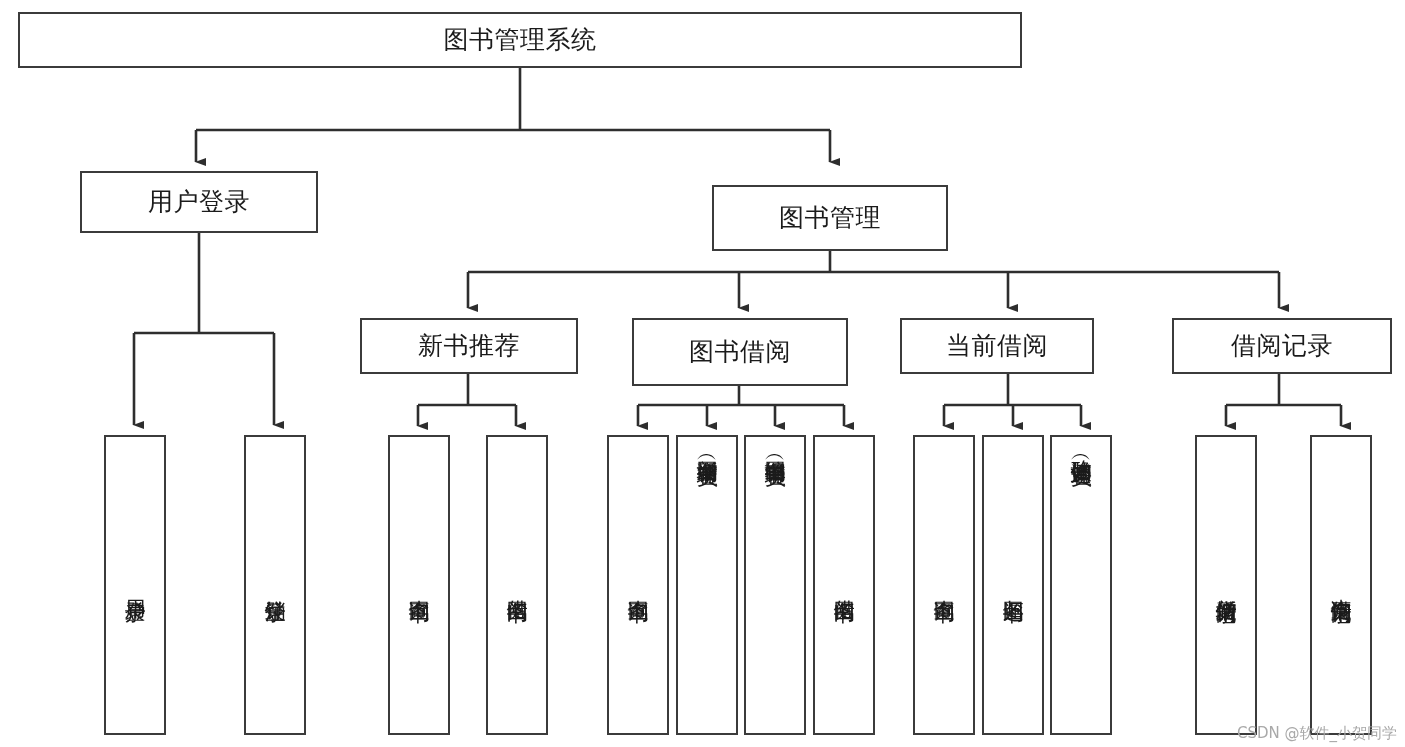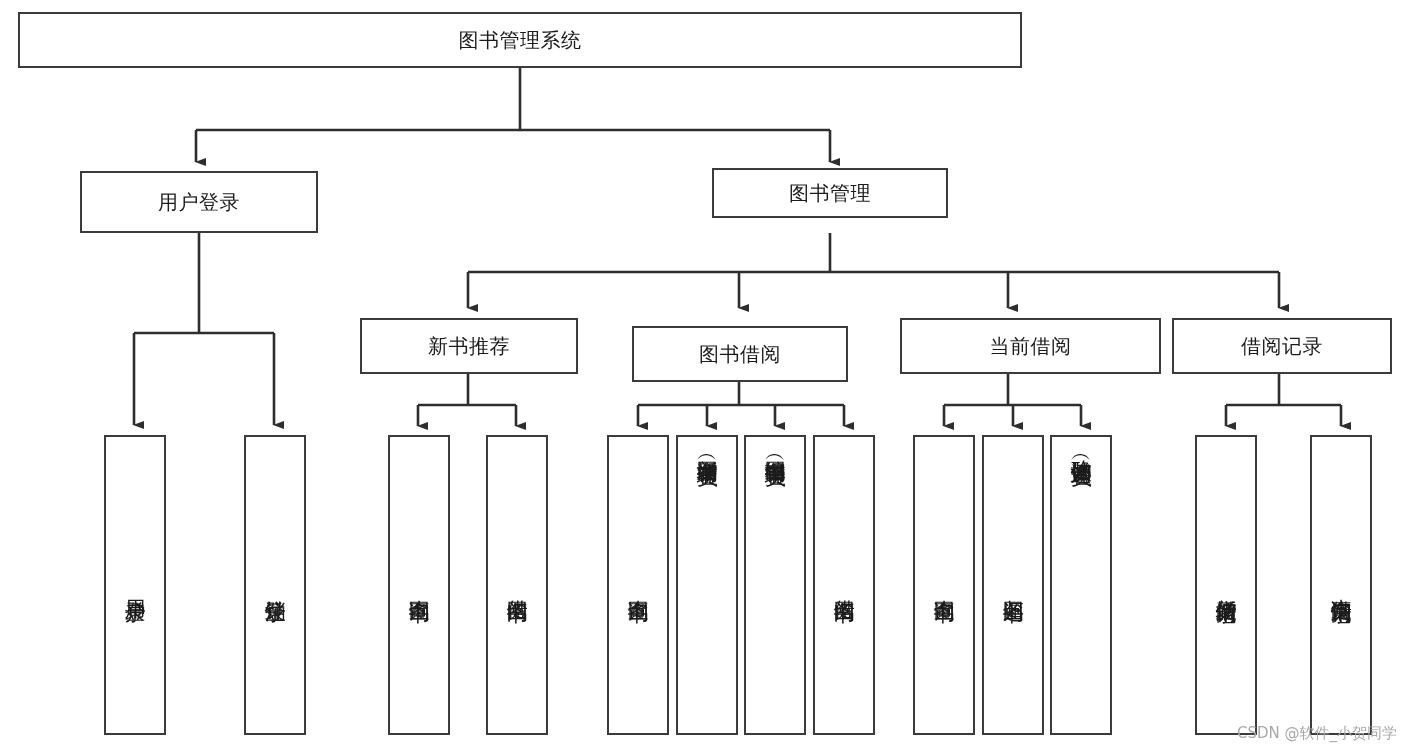"图书管理系统" .label-h { font-size: 20px -> 25px }
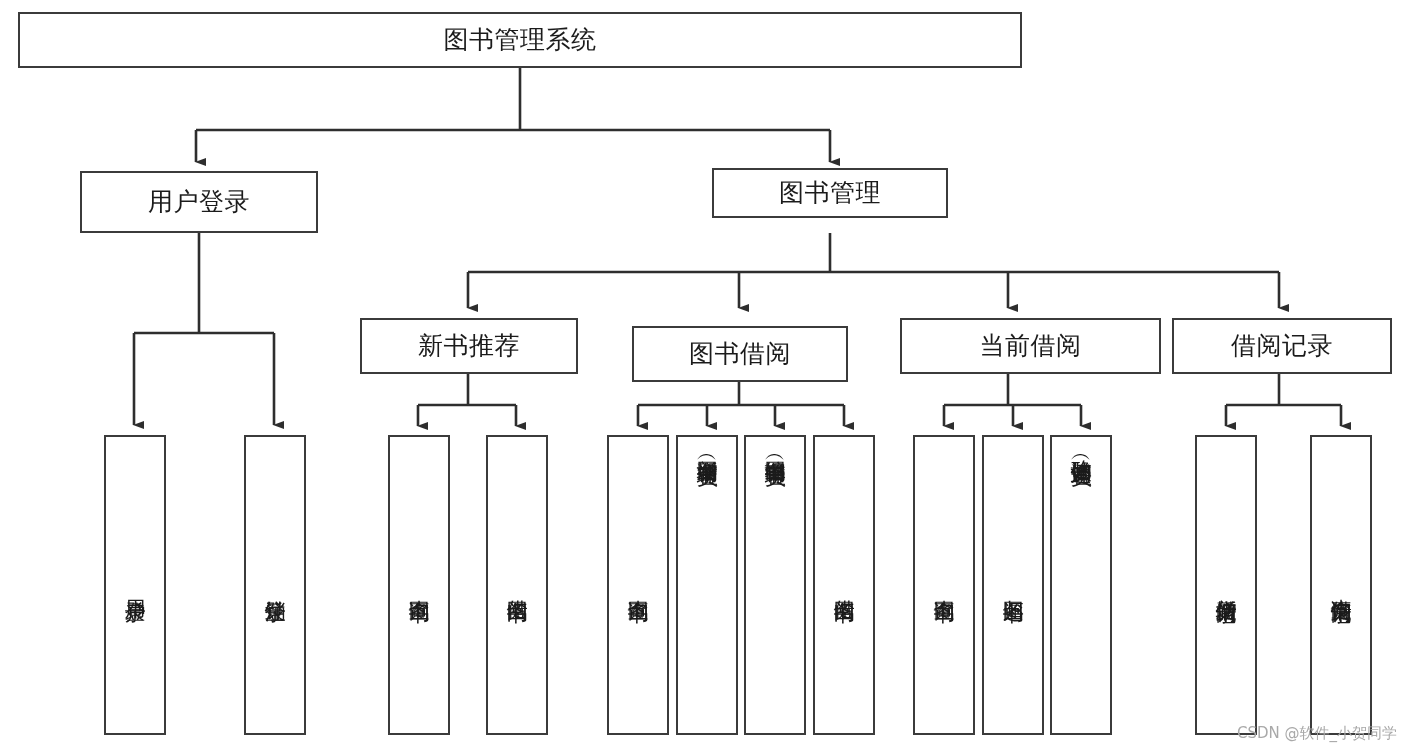"图书管理" div.node { height: 50px -> 66px; top: 168px -> 185px }
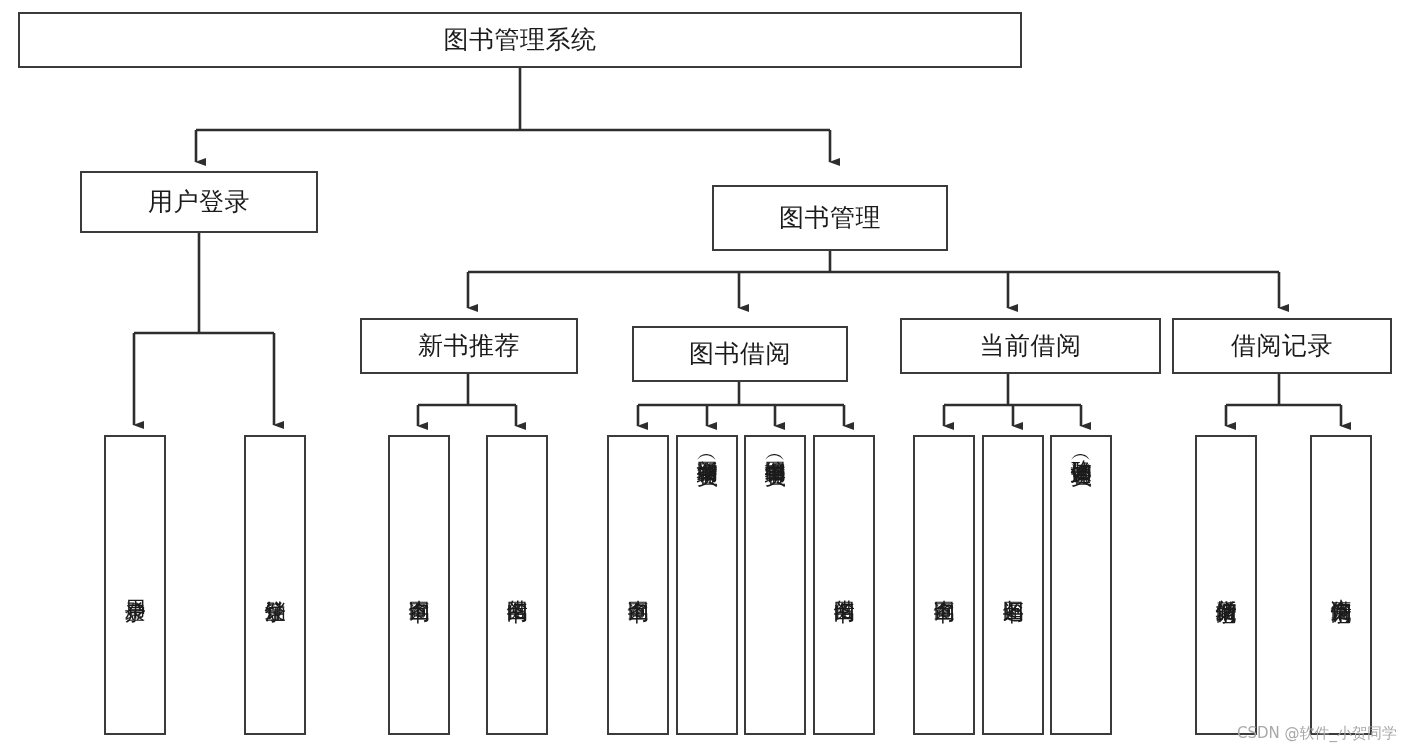"图书借阅" div.node { height: 56px -> 68px; margin-top: 8px -> none }
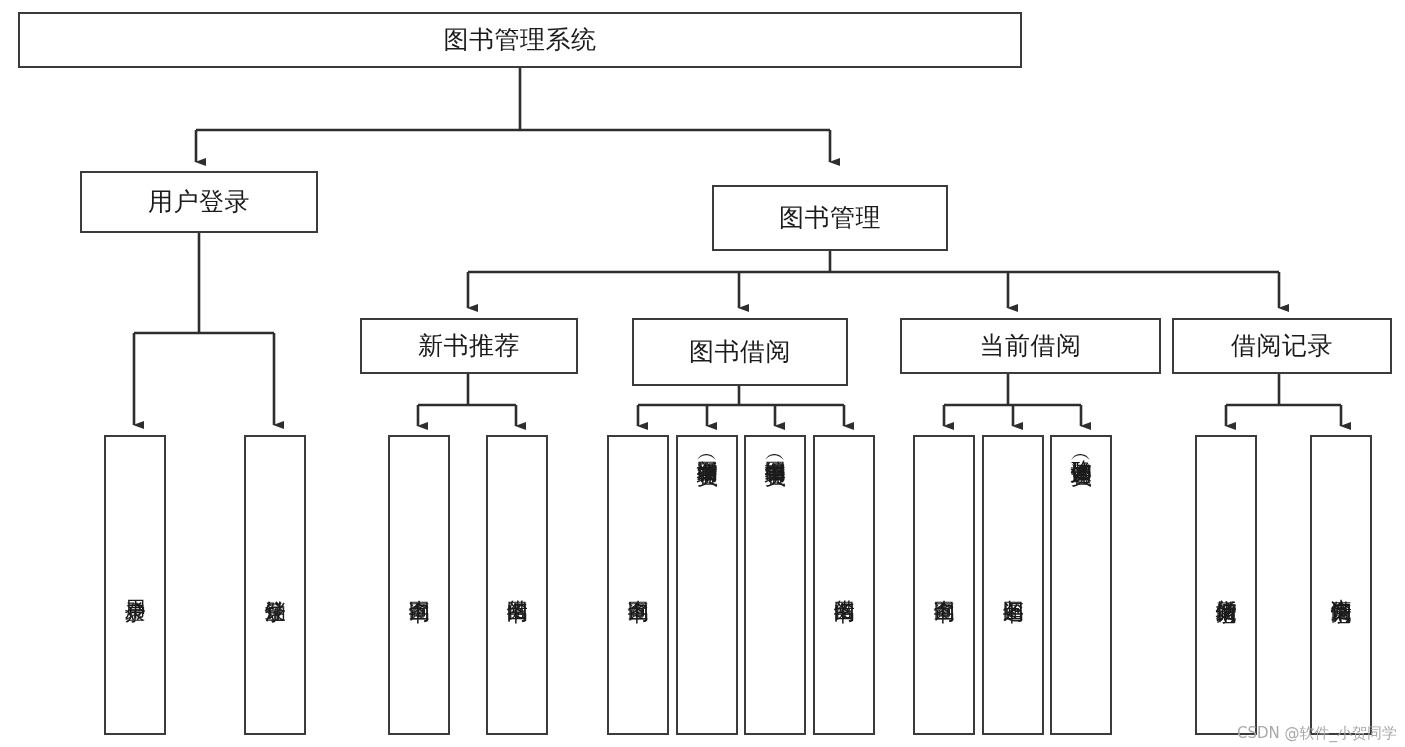"当前借阅" div.node { width: 261px -> 194px }
